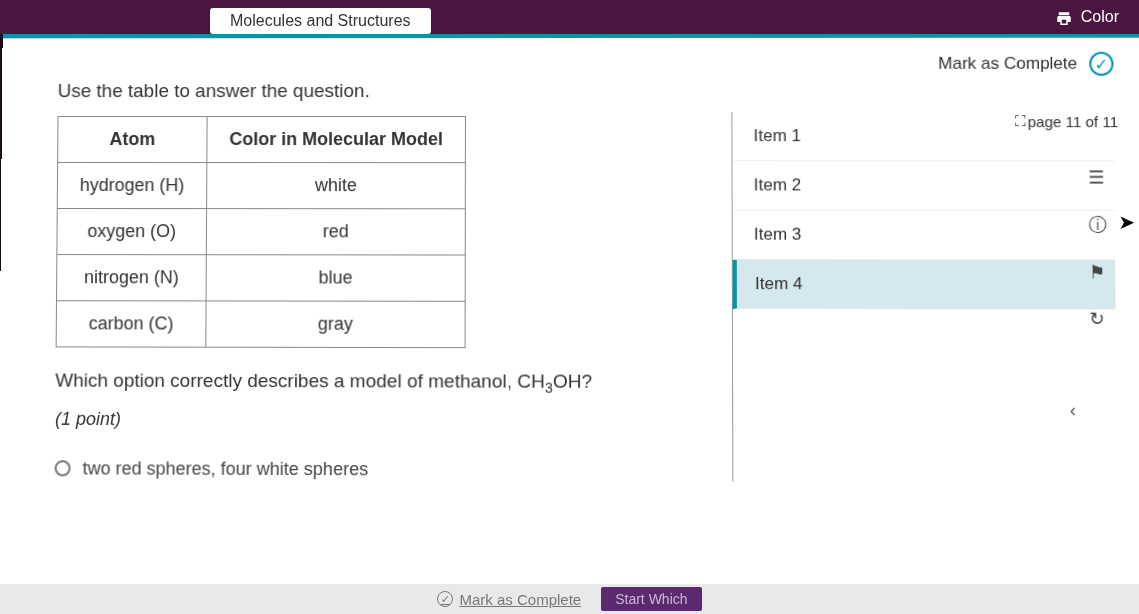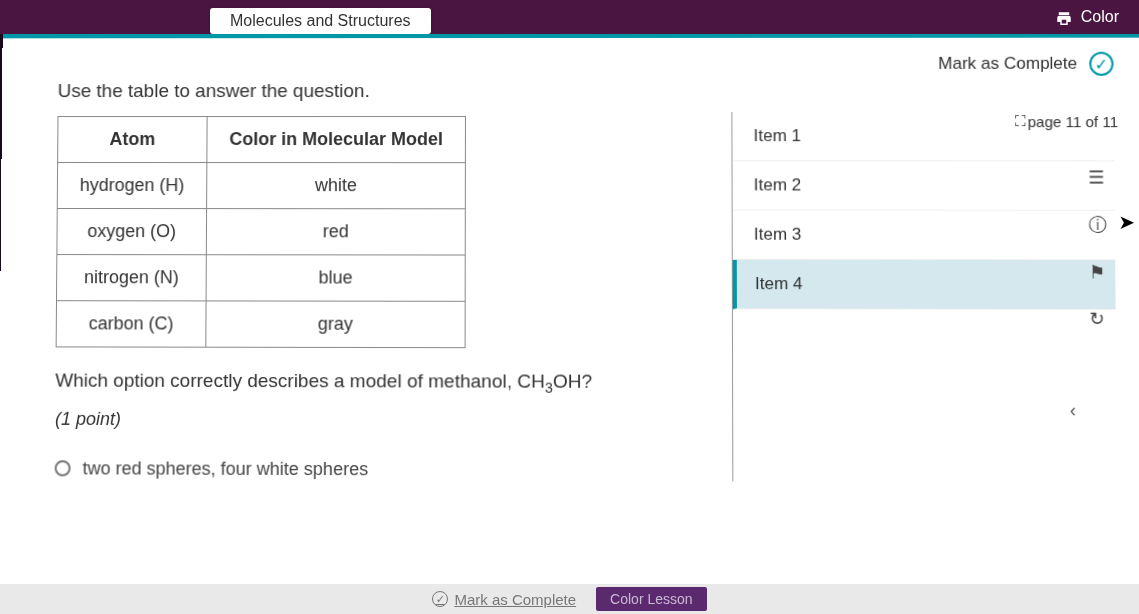"Color Lesson" div.start { text: Color Lesson -> Start Which }
